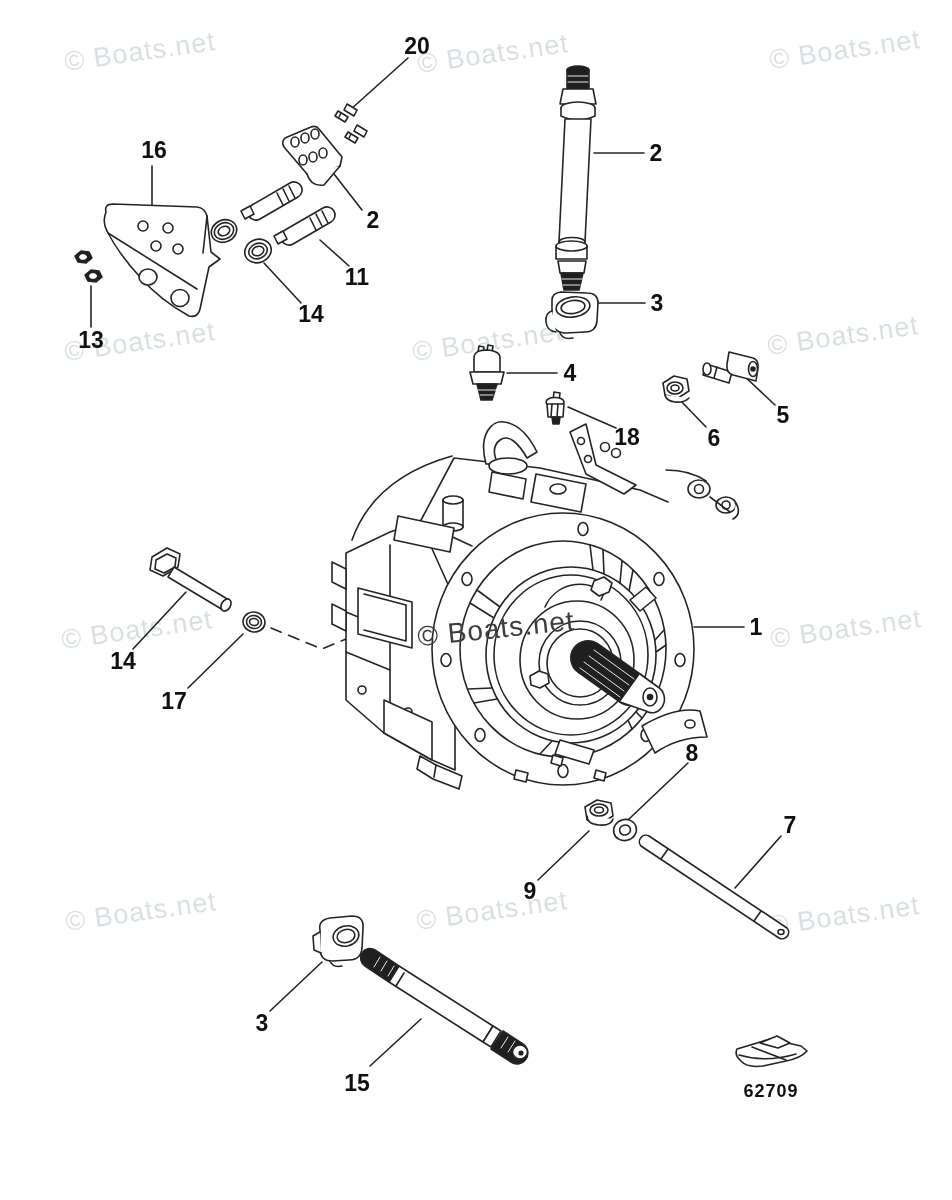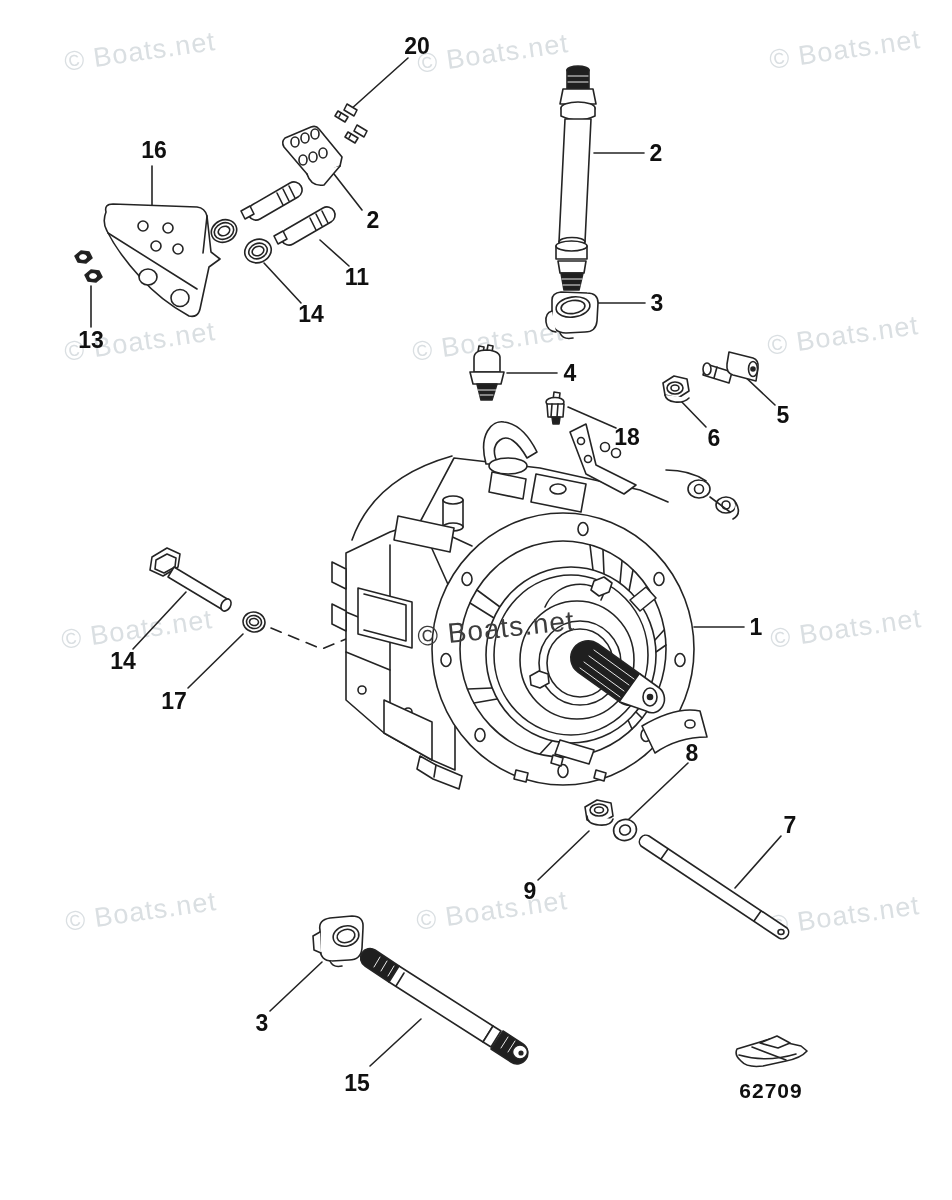"62709" .partnum { font-size: 21px -> 18px }
